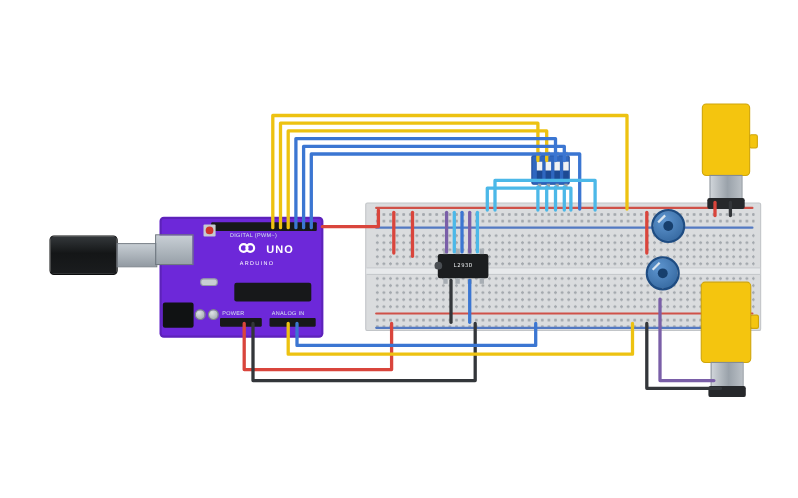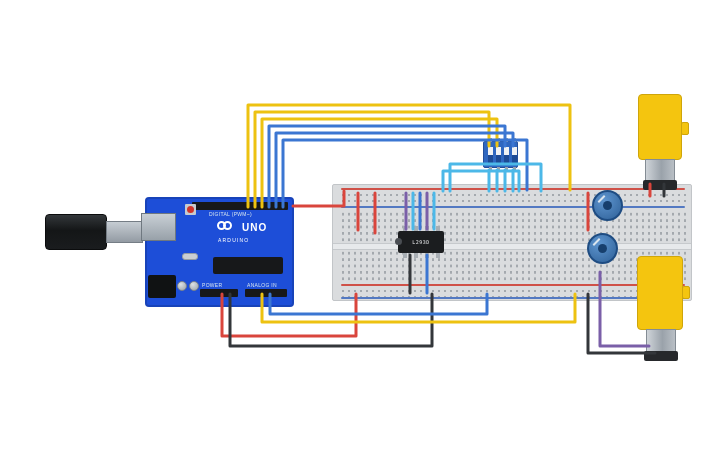"UNO" .arduino { background: #1d4ed8 -> #6d28d9 }
